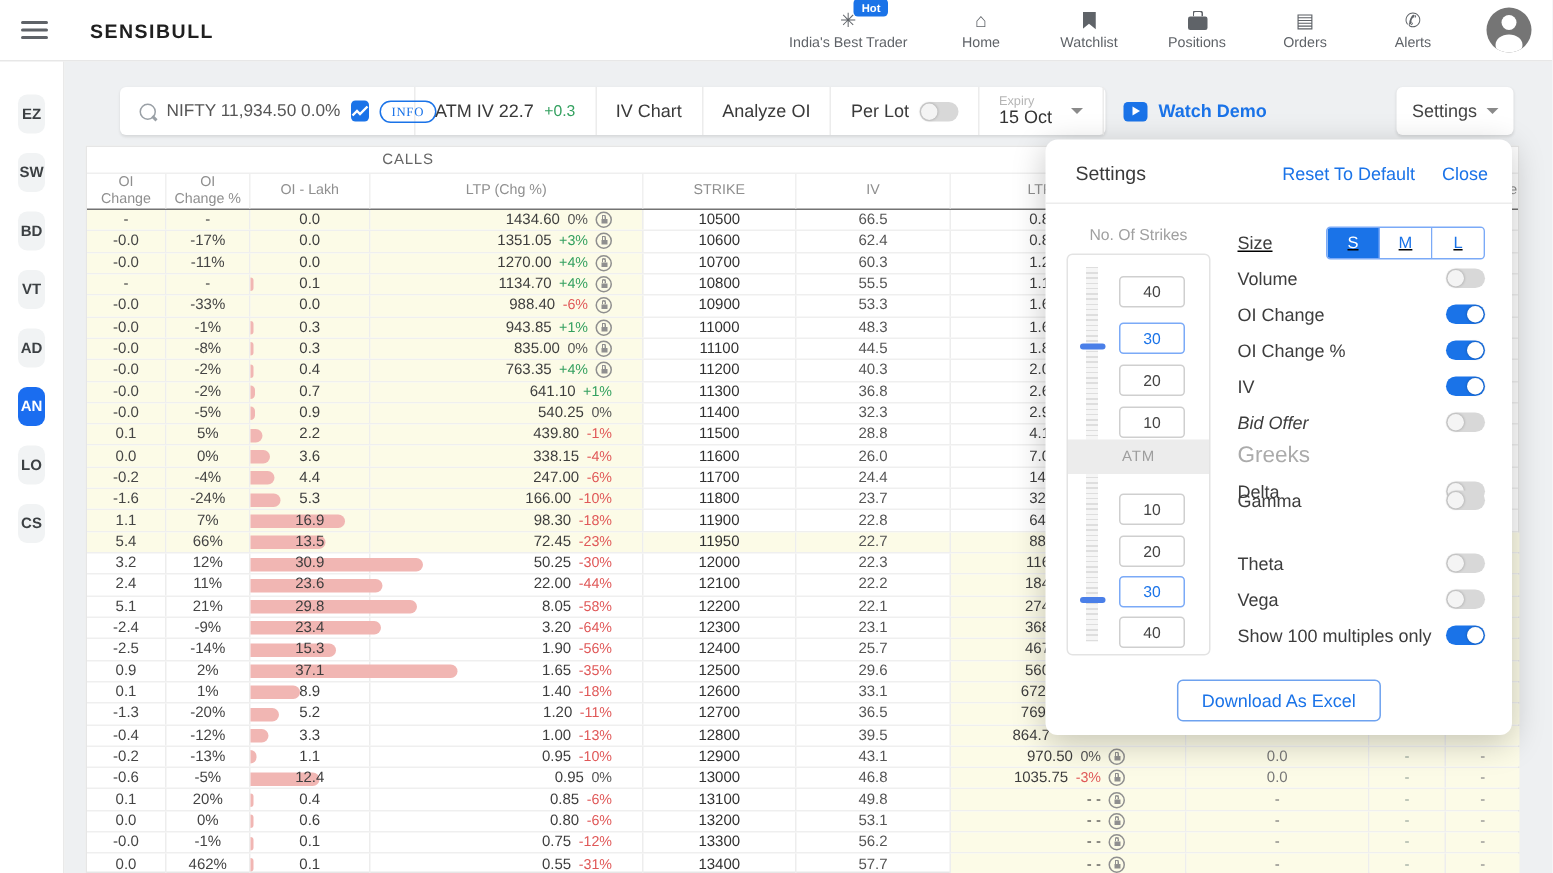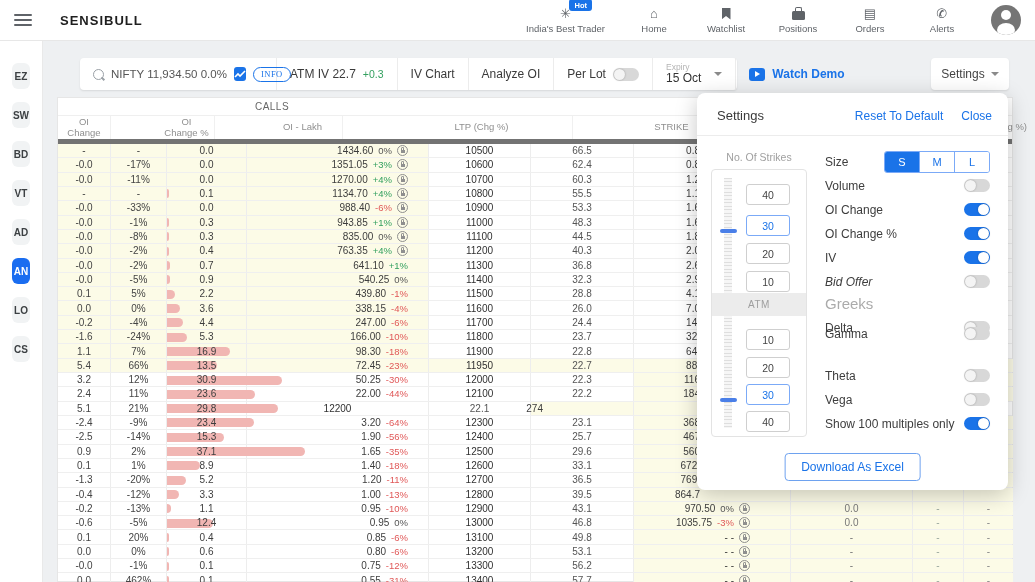"OI" .thead { border-bottom: 5px solid #737373 -> 1px solid #737373; gap: 48px -> none }
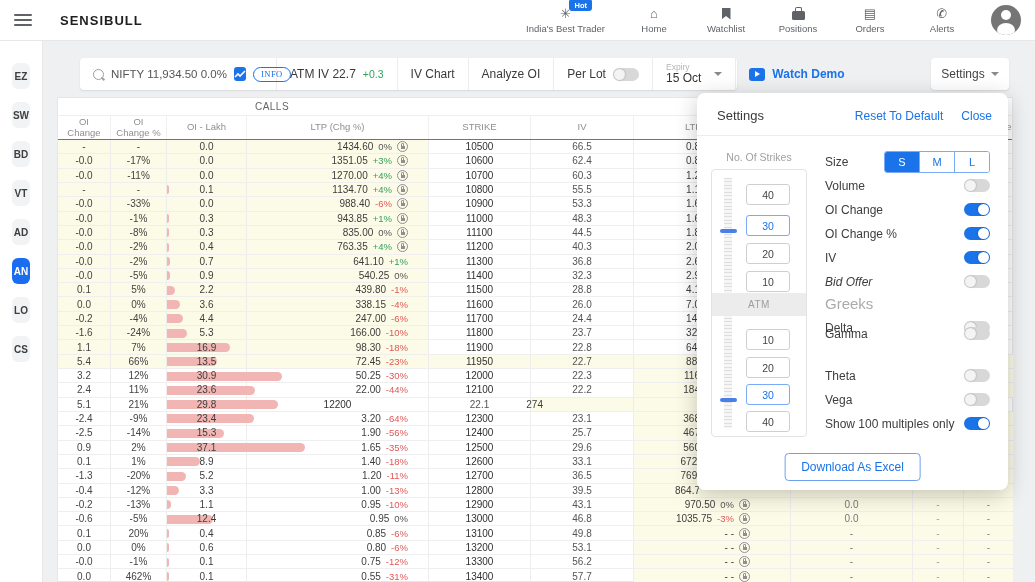"Size" div.ctl-row { text-decoration: none -> underline }
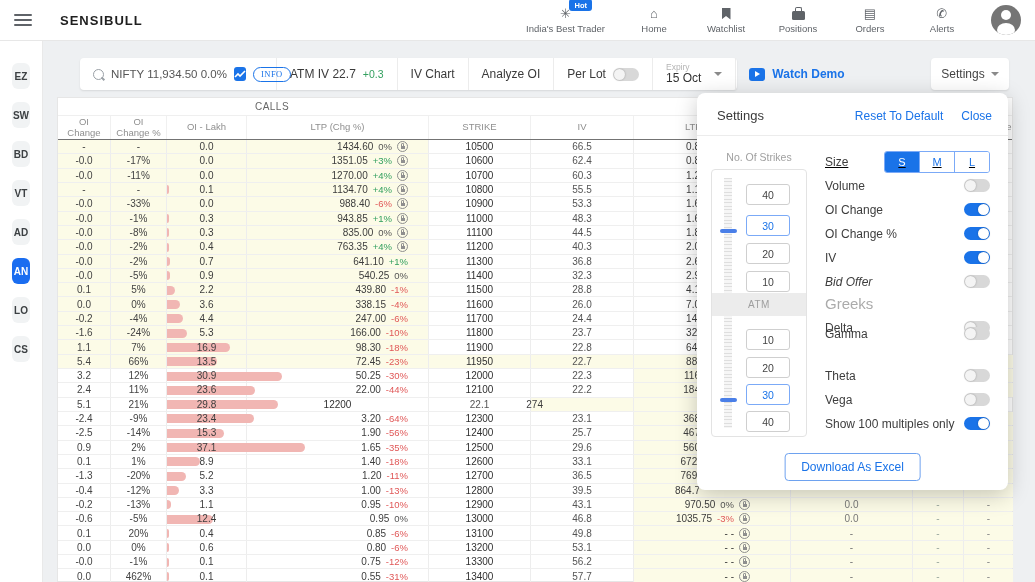"8.05" div.c { html: none -> <div> <span>8.05</span> <span>-58%</span> </div> }
